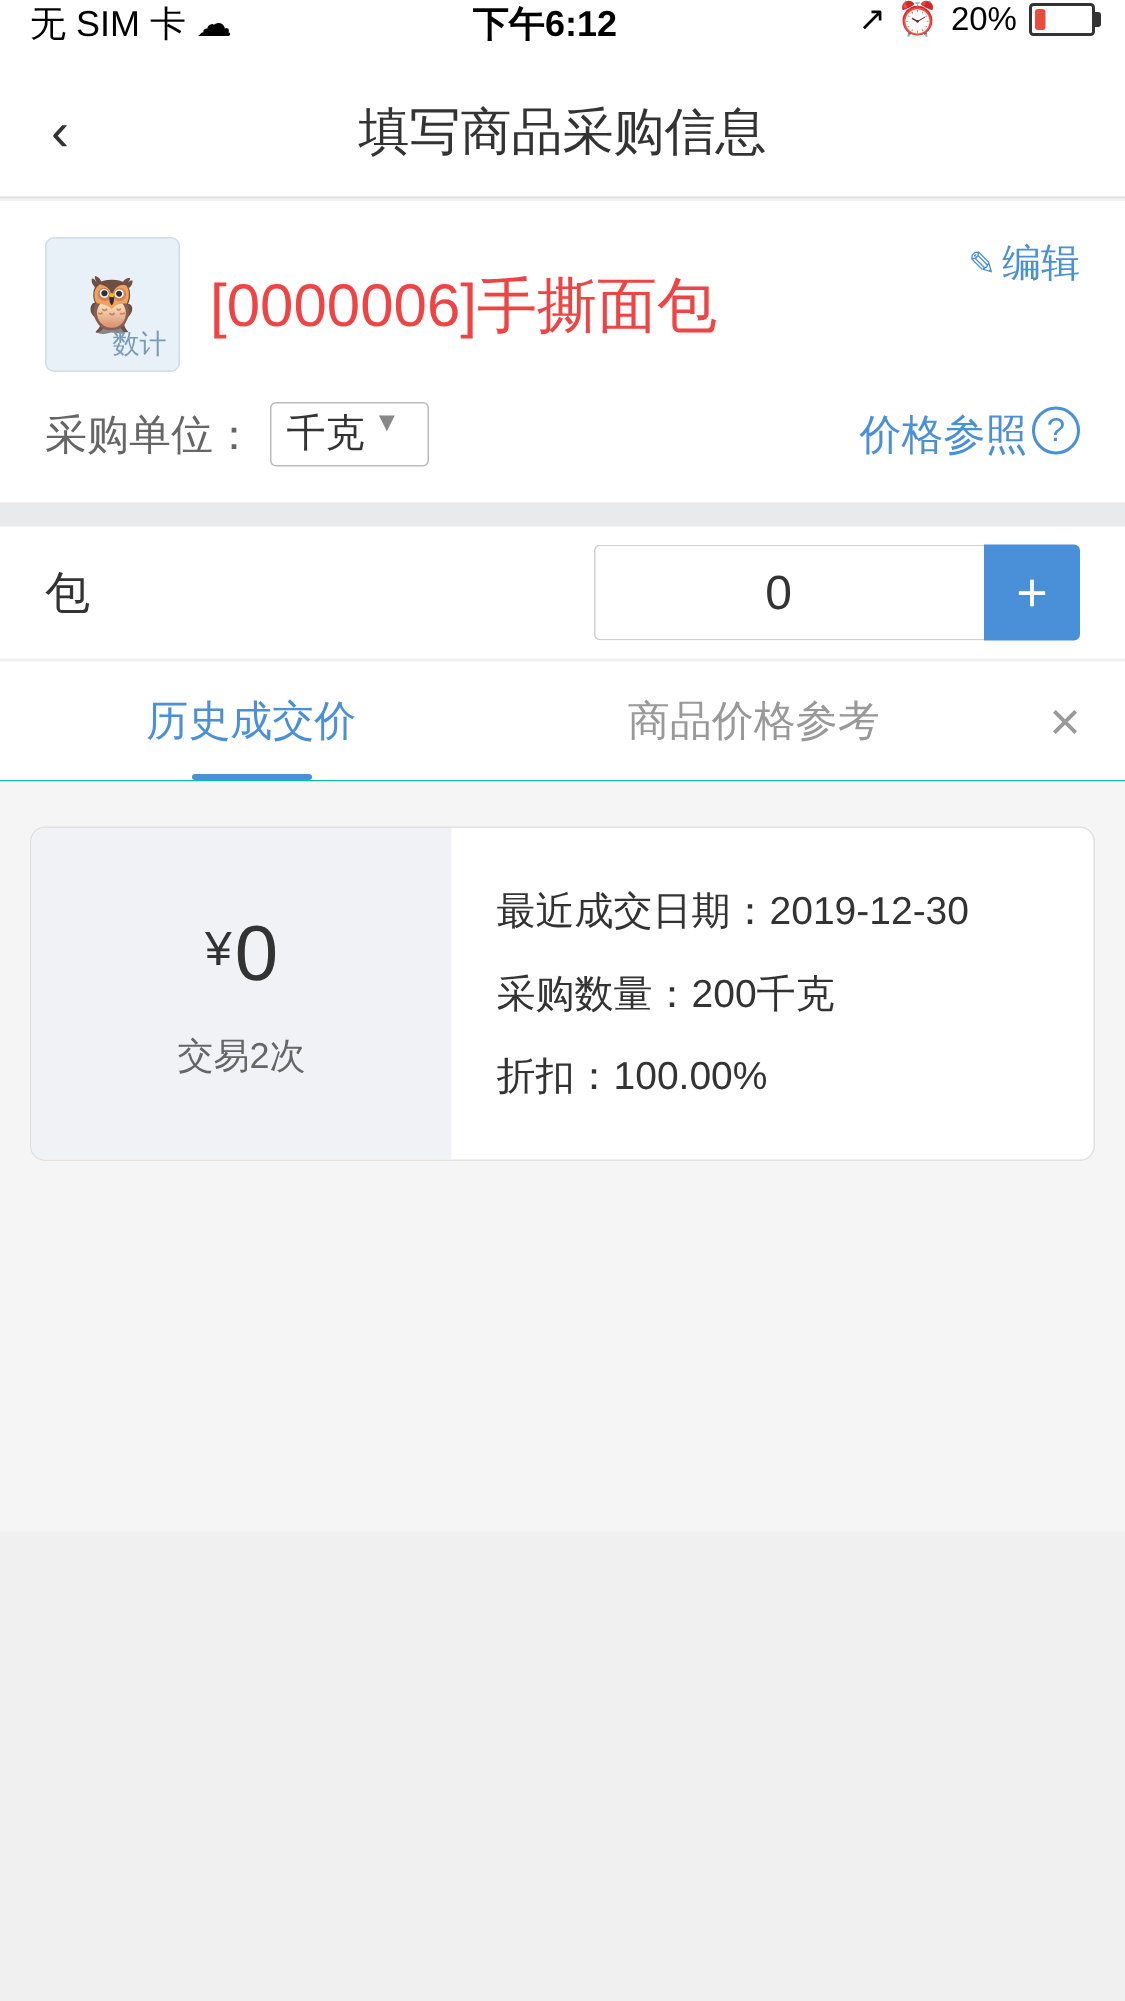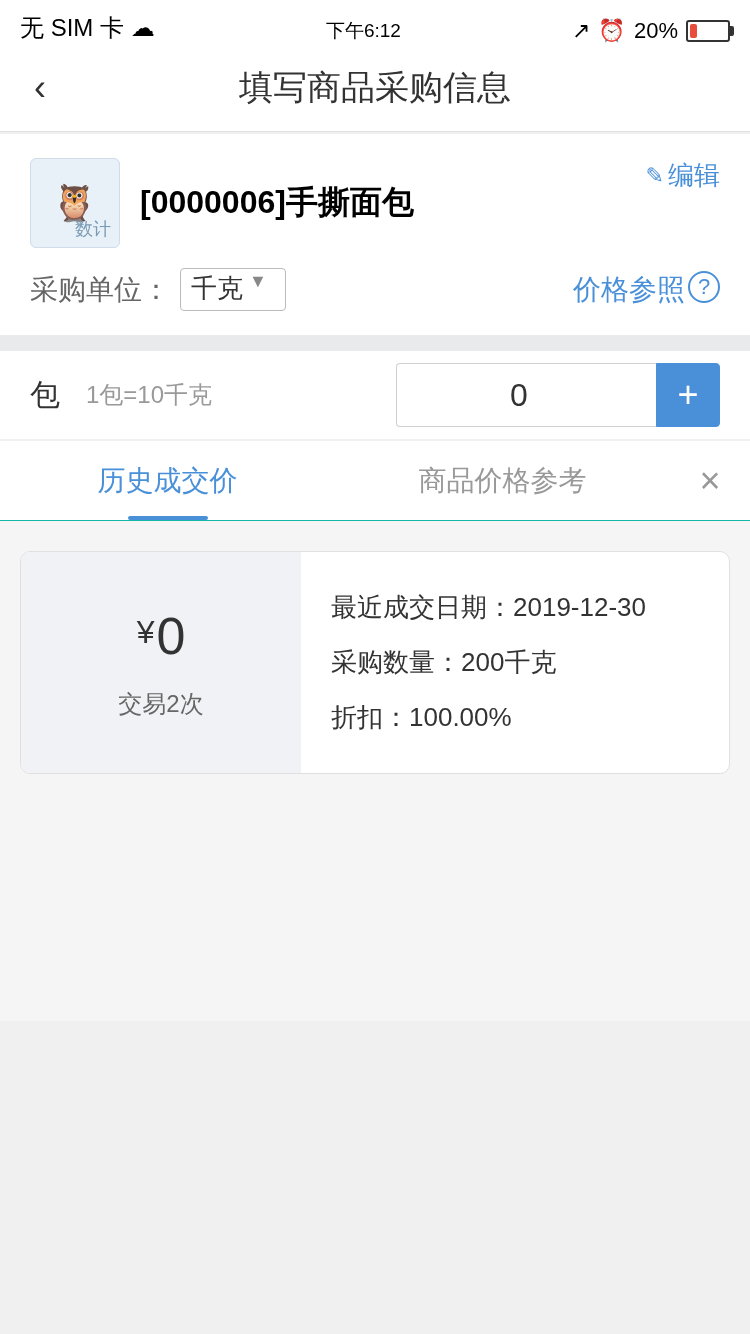"无 SIM 卡 ☁" .status-bar { align-items: flex-end -> flex-start }
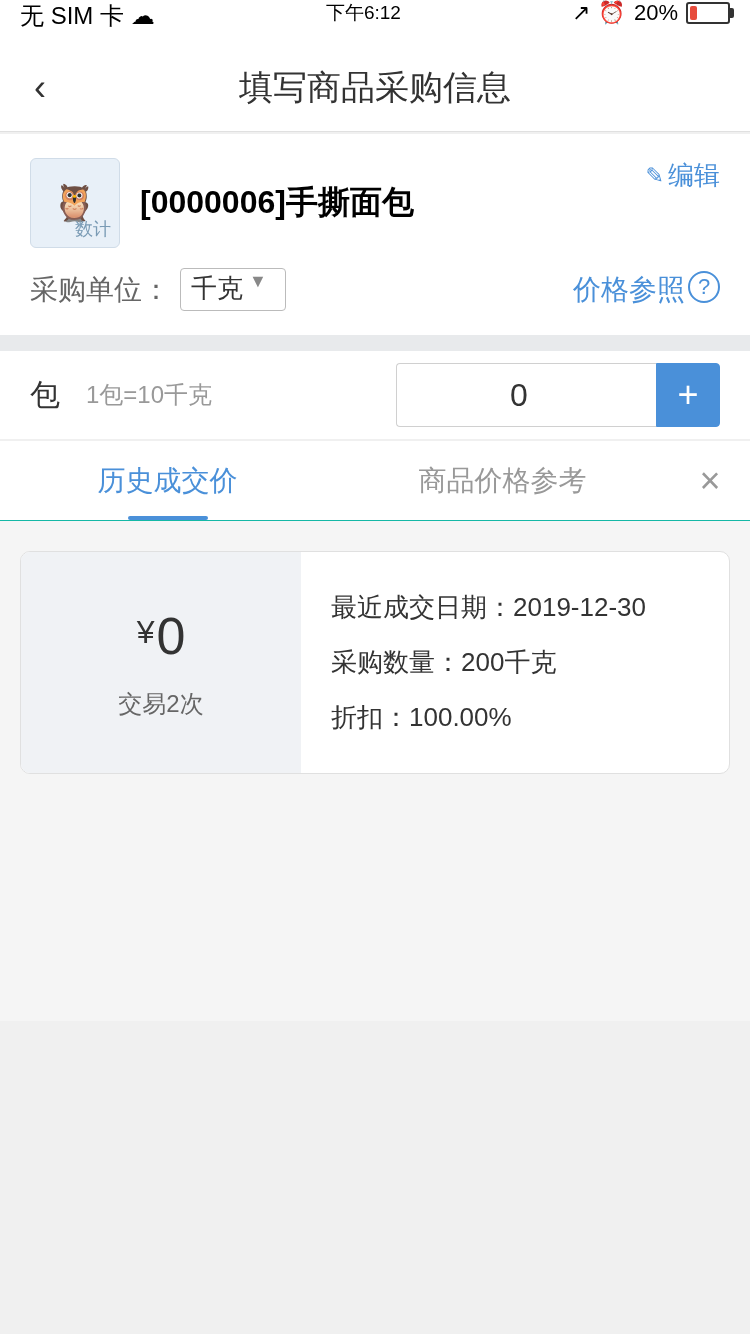"下午6:12" .status-center { font-size: 19px -> 24px; font-weight: 400 -> 700 }
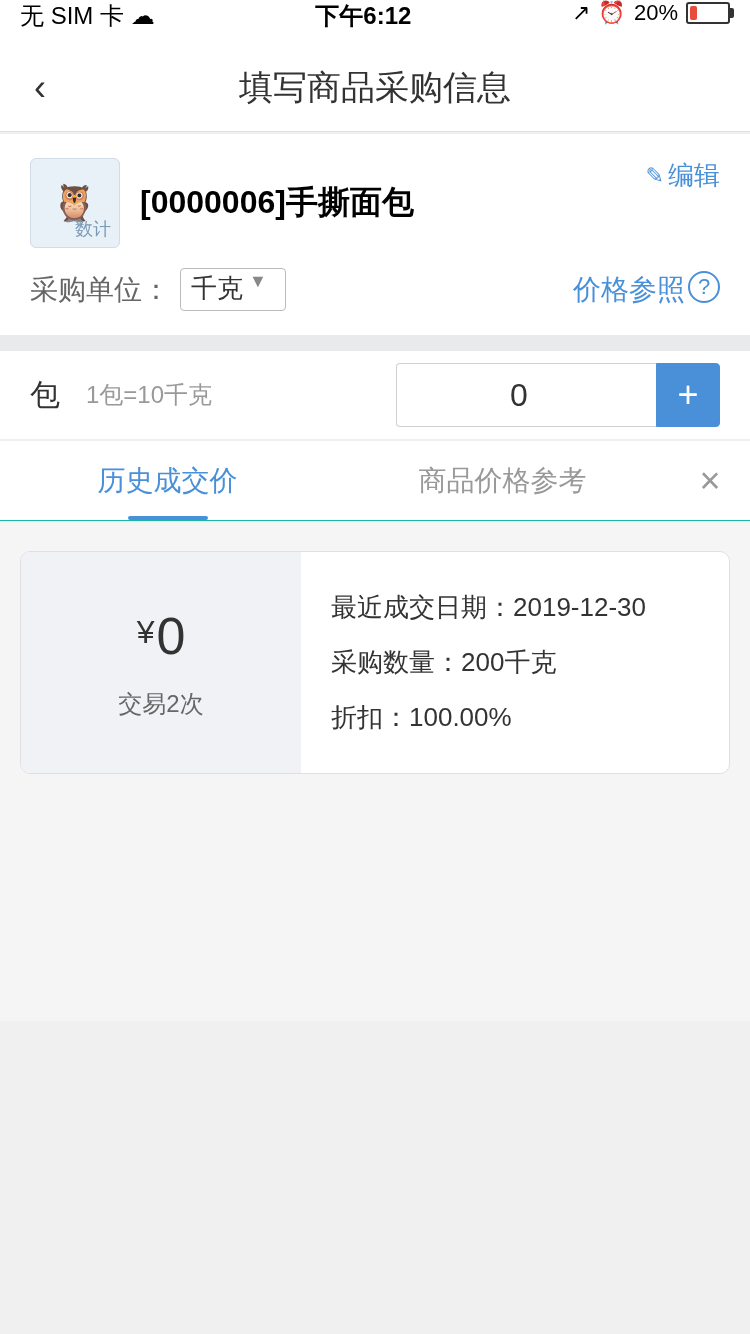"[0000006]手撕面包" .product-name { color: #000000 -> #ef4444; font-size: 32px -> 40px; font-weight: 700 -> 400 }
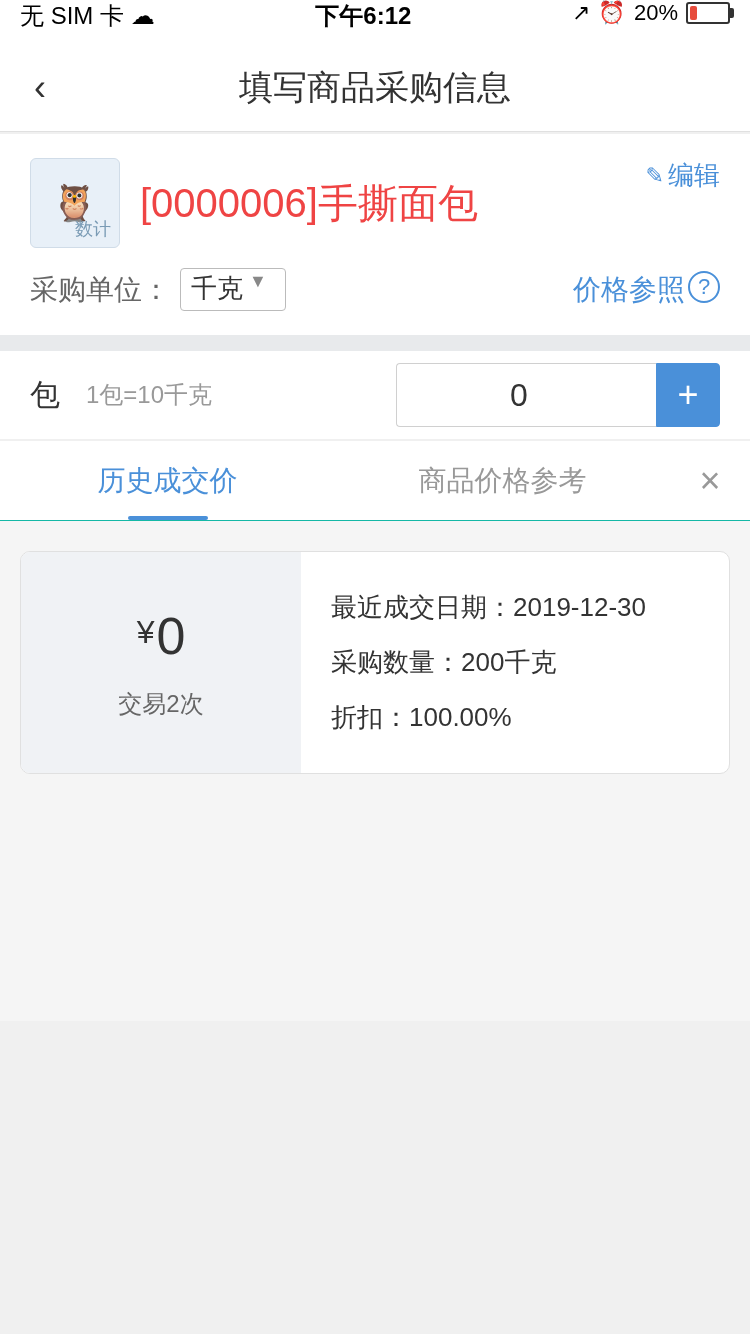"1包=10千克" span.quantity-conversion { html: <span>1包=10千克</span> -> none }
